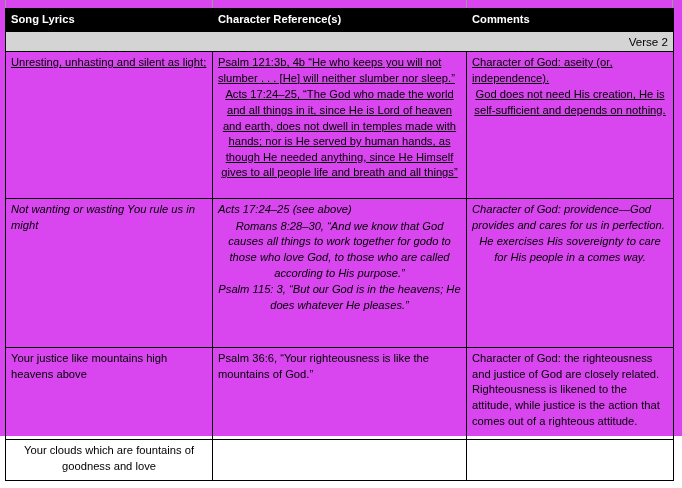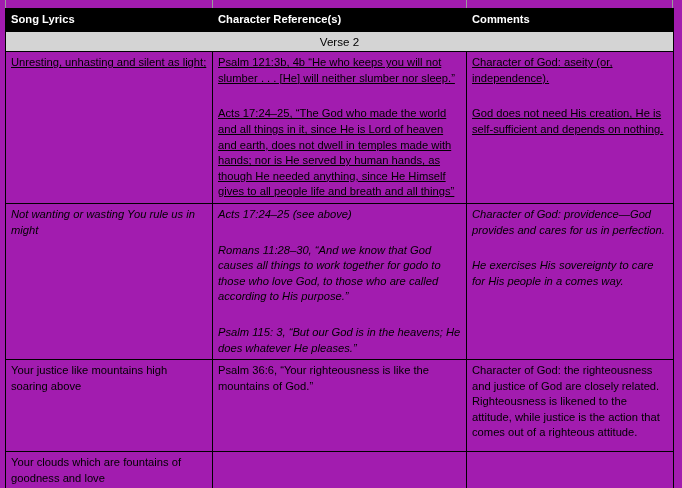"Song Lyrics" .page { background: #a21caf -> #d946ef; height: 488px -> 436px }
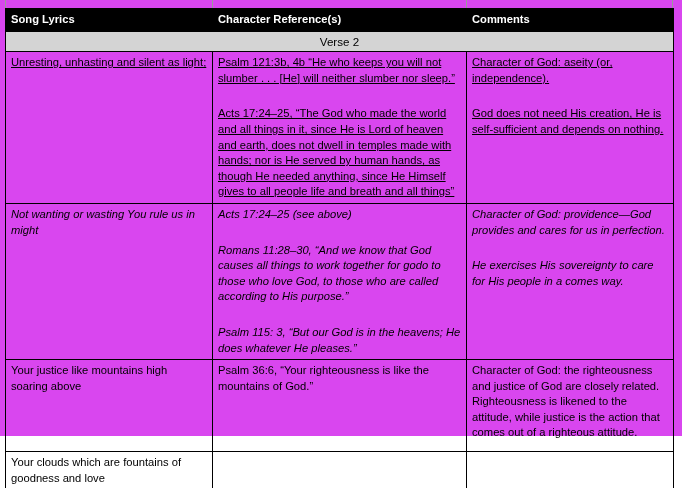"Verse 2" tr.section-row td { text-align: center -> right }
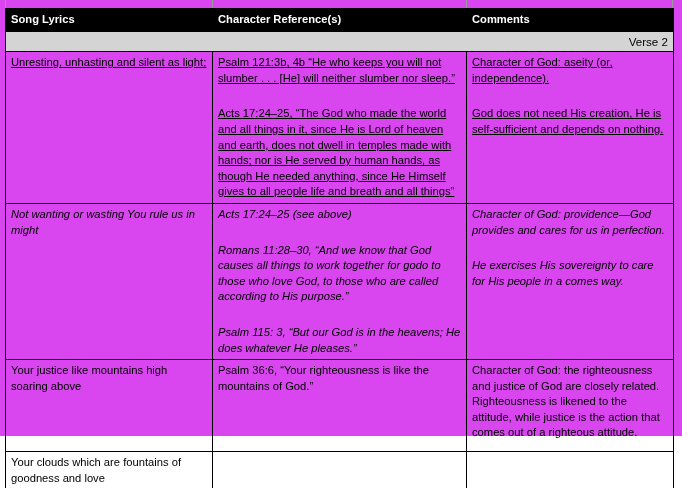"Acts 17:24–25, “The God who" .para + .para { margin-top: 20px -> 1px; text-align: none -> center }
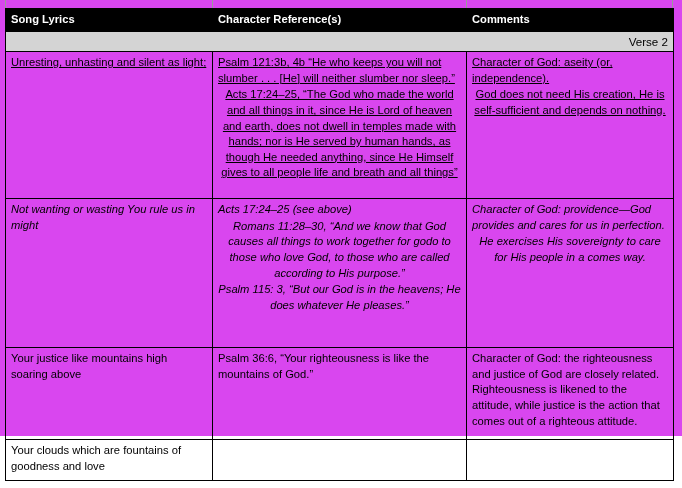"Romans 11:28–30, “And we know" p.para { text: 11:28 -> 8:28 }
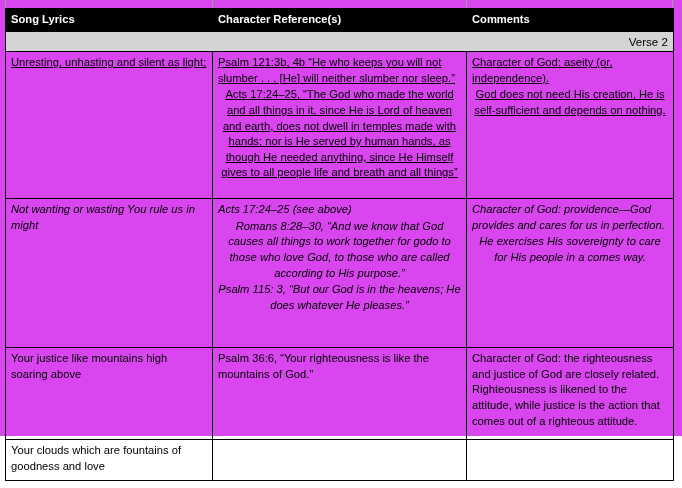"Your justice like mountains high" p.para { text: soaring -> heavens }
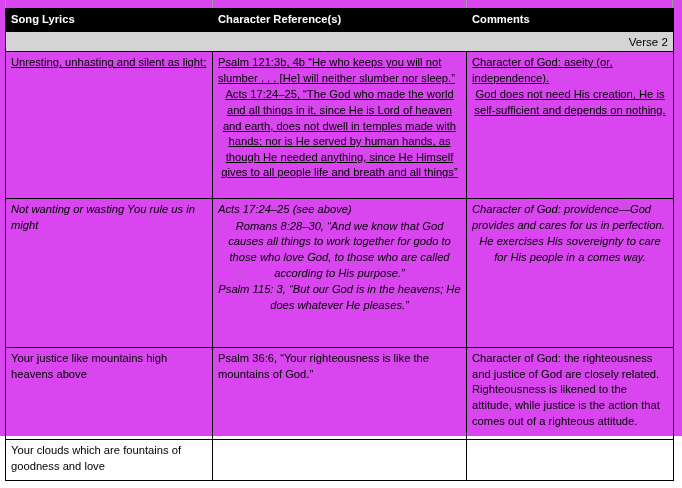"Your clouds which are fountains" tr.r4 td { text-align: none -> center }
